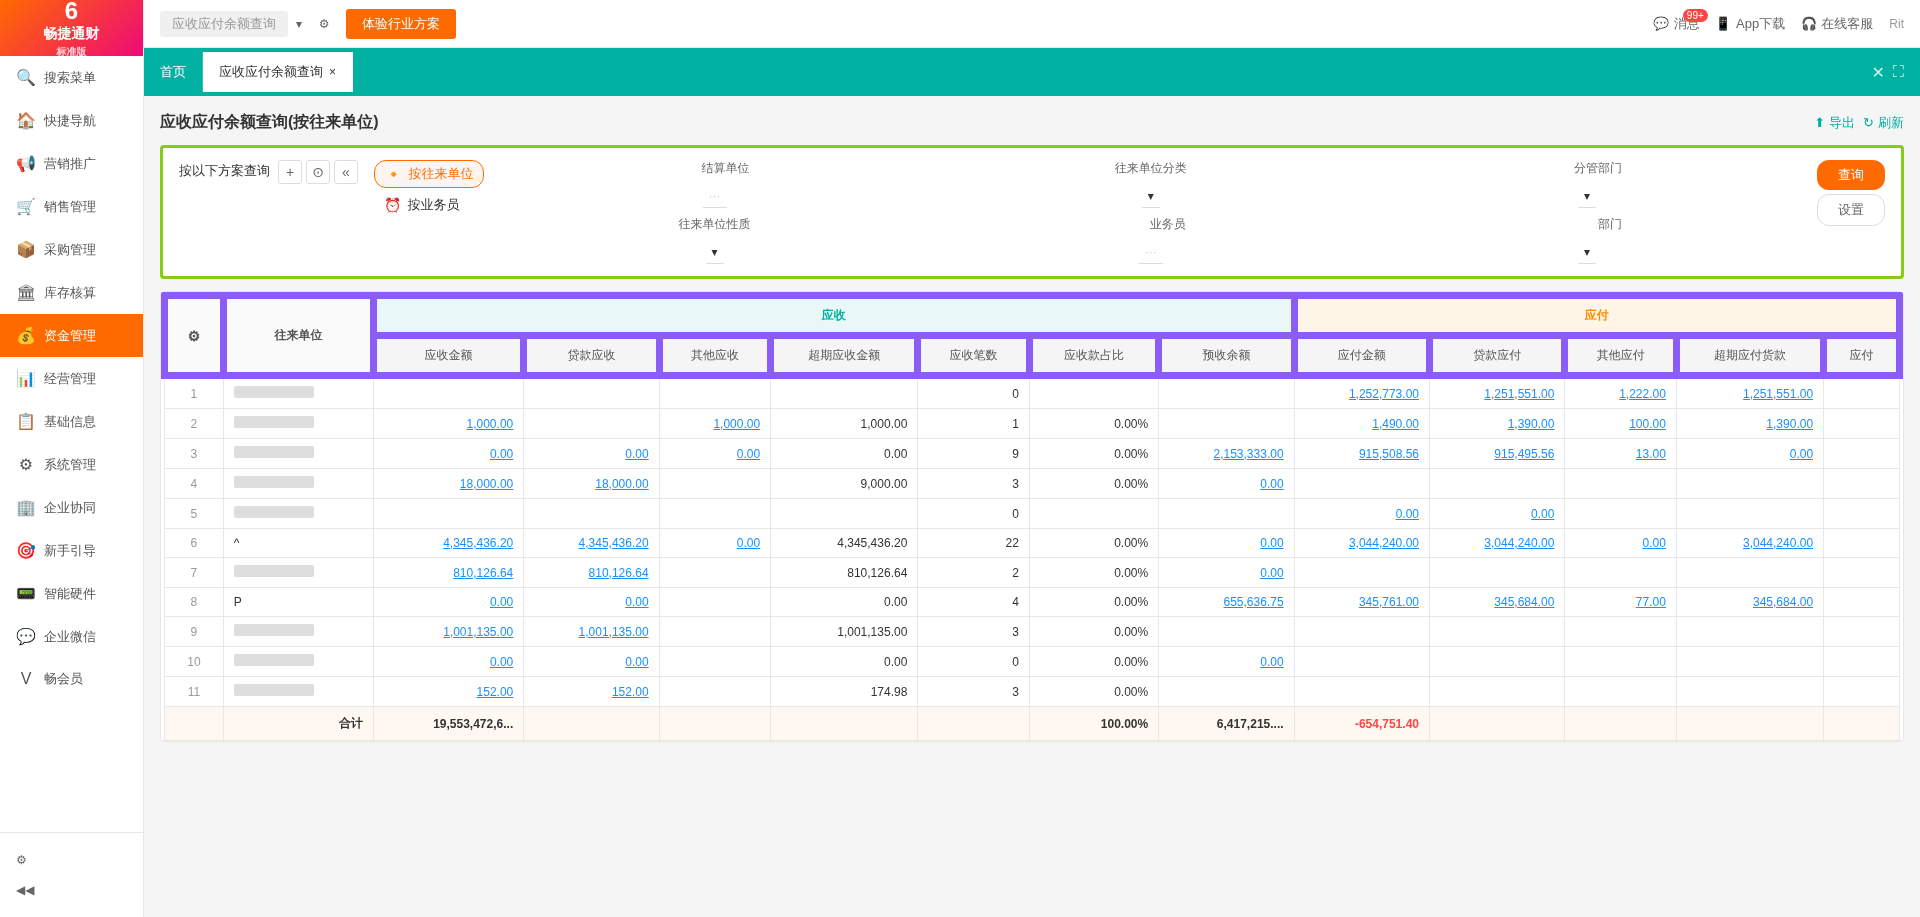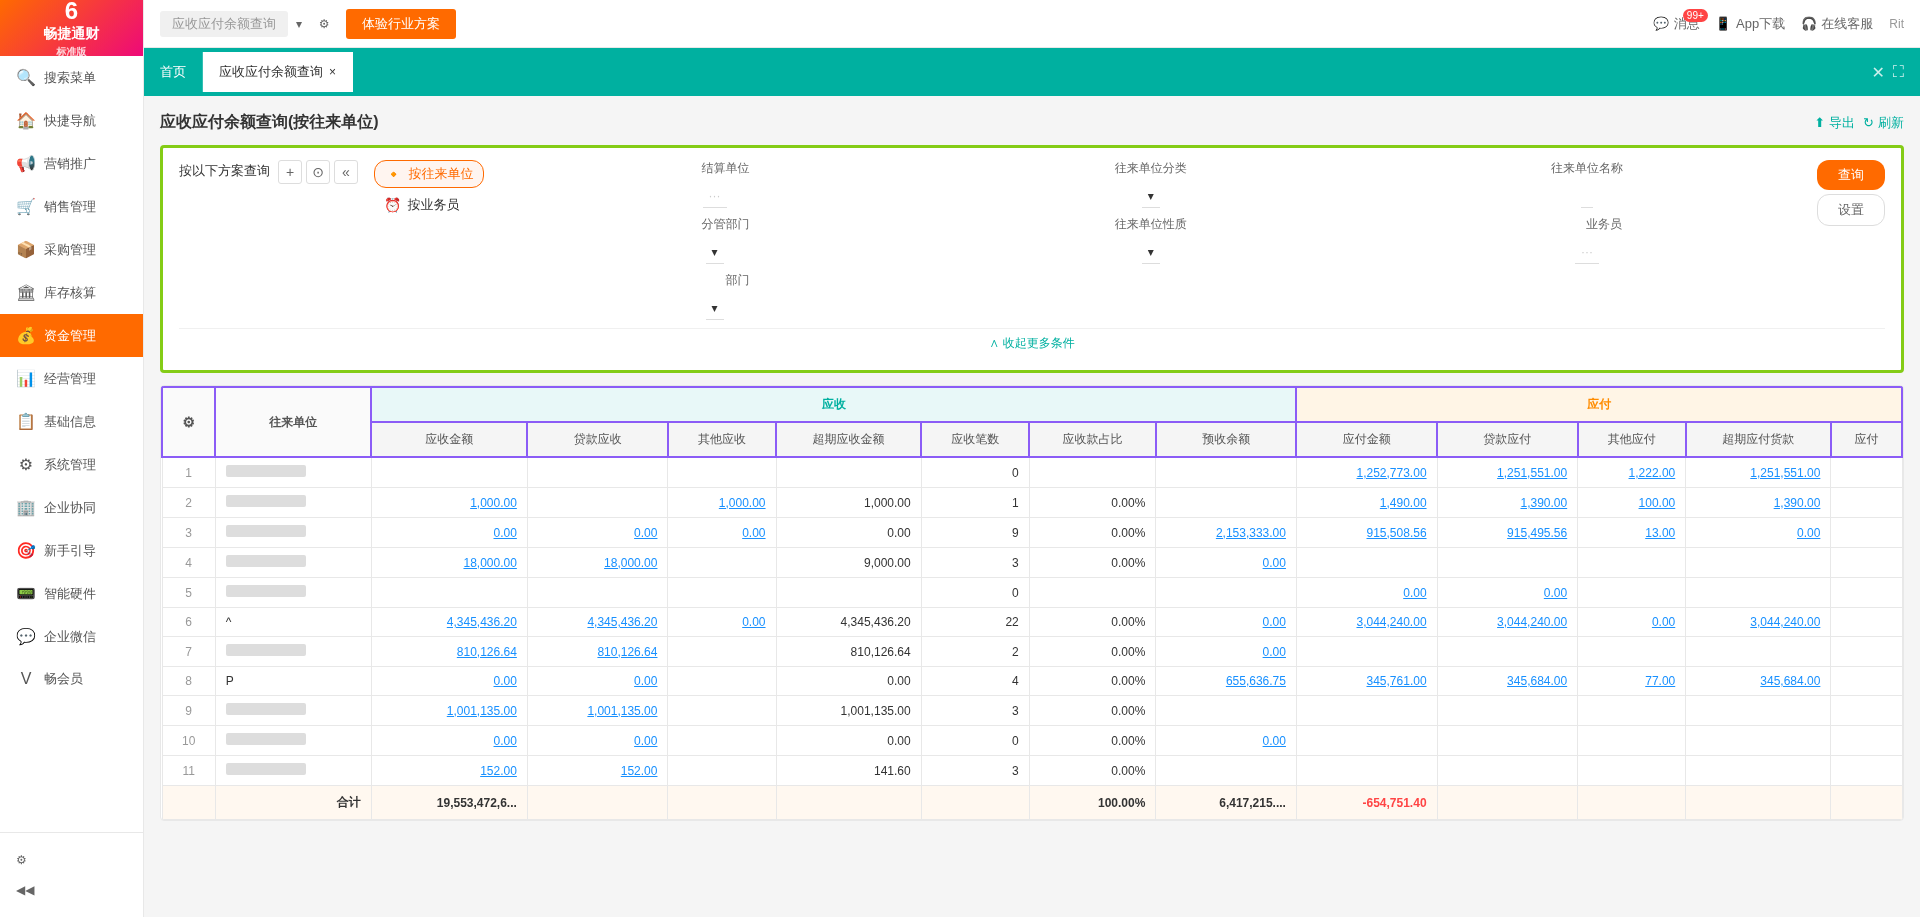"往来单位名称" div.filter-row { html: <div> <span>往来单位名称</span> <div></div> </div> -> none }
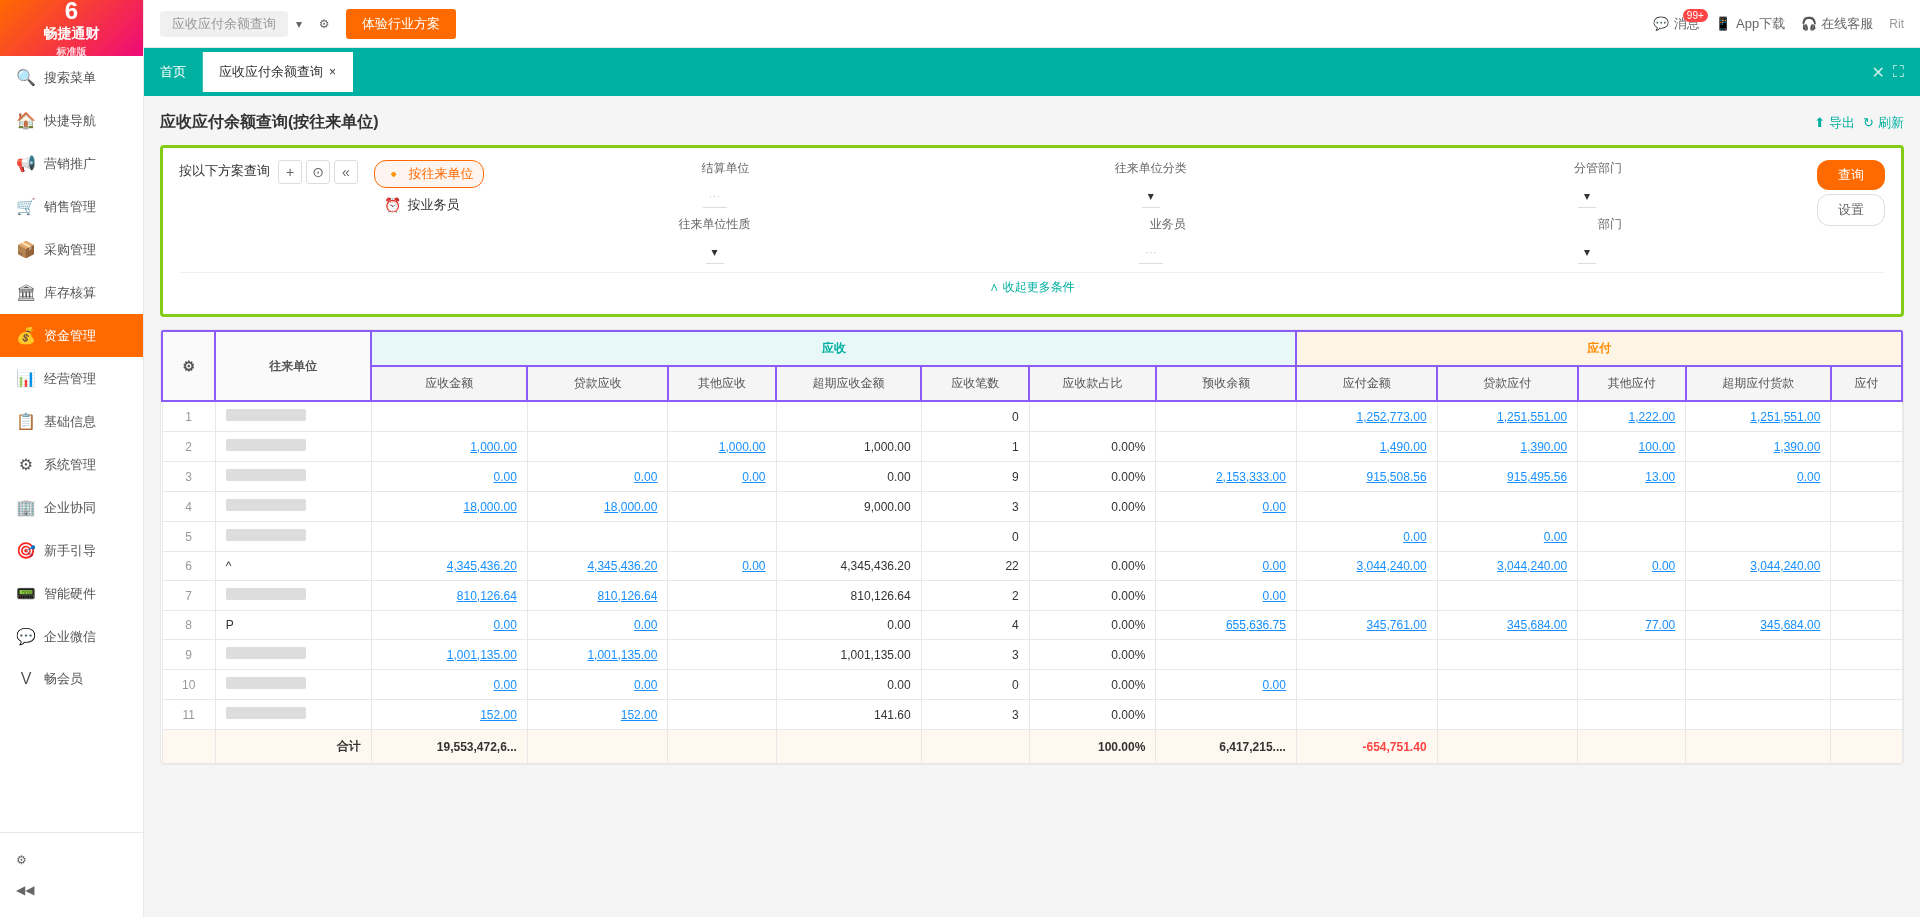"∧ 收起更多条件" div.filter-more { html: <div>∧ 收起更多条件</div> -> none }
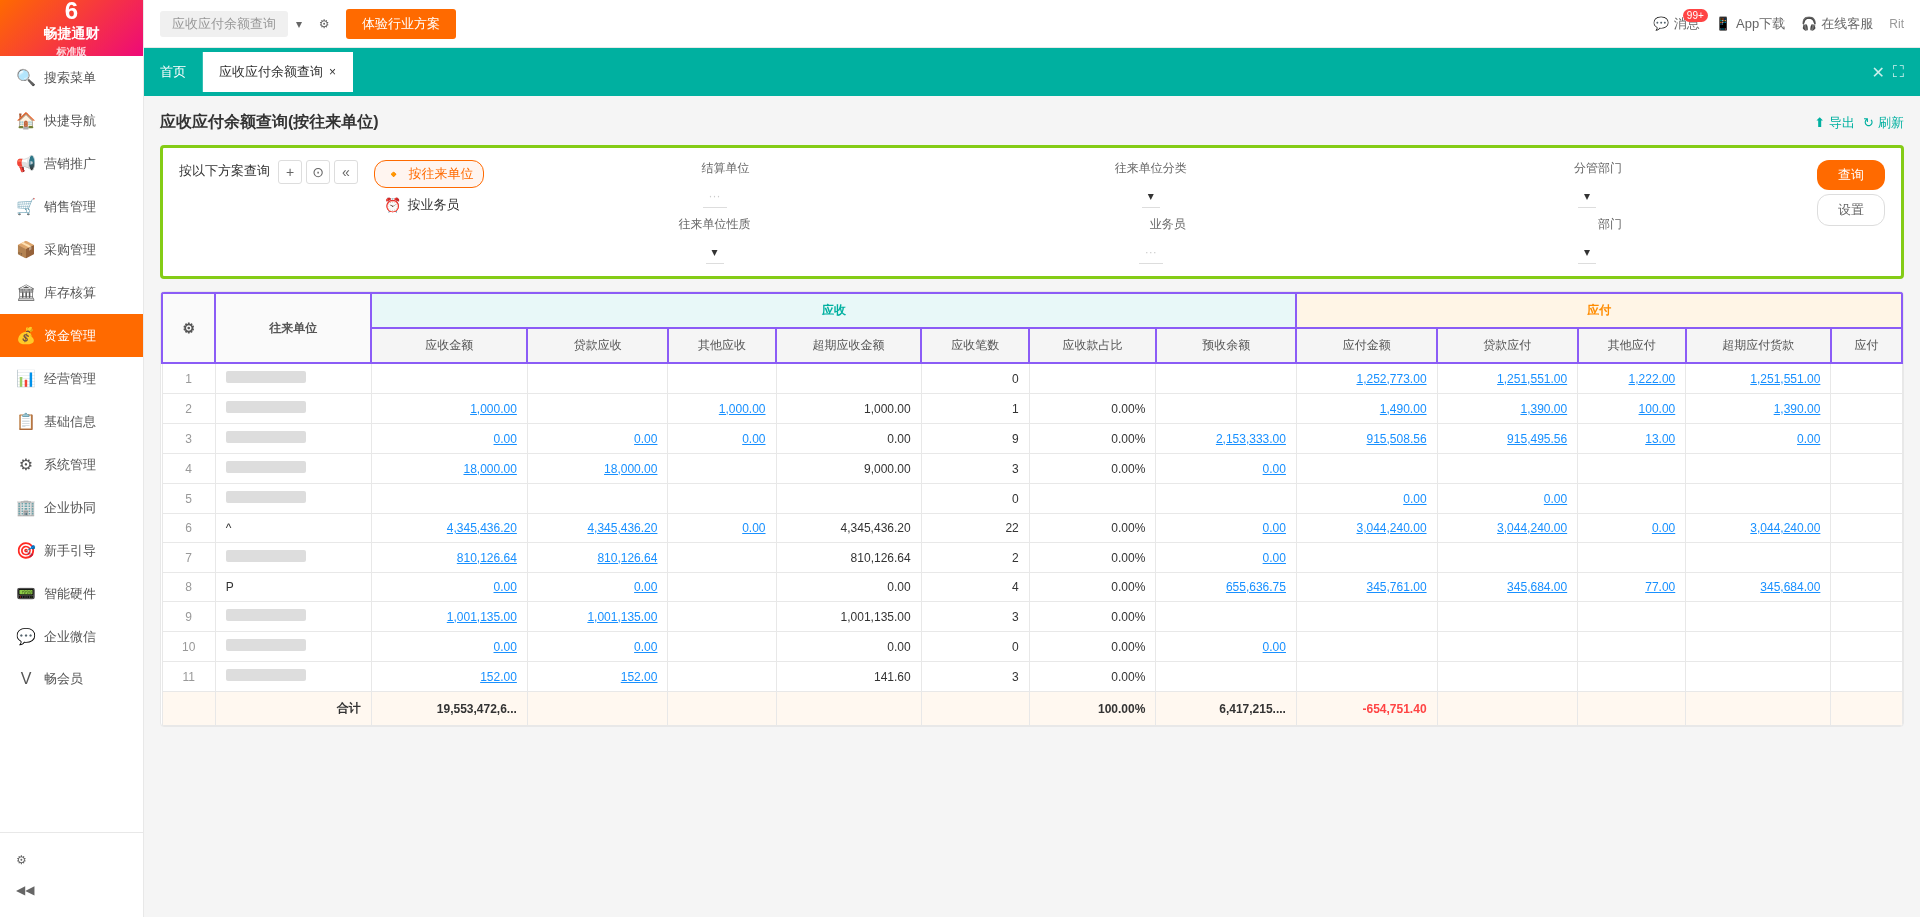"应收" thead tr th { border: 2px solid #8b5cf6 -> 7px solid #8b5cf6 }
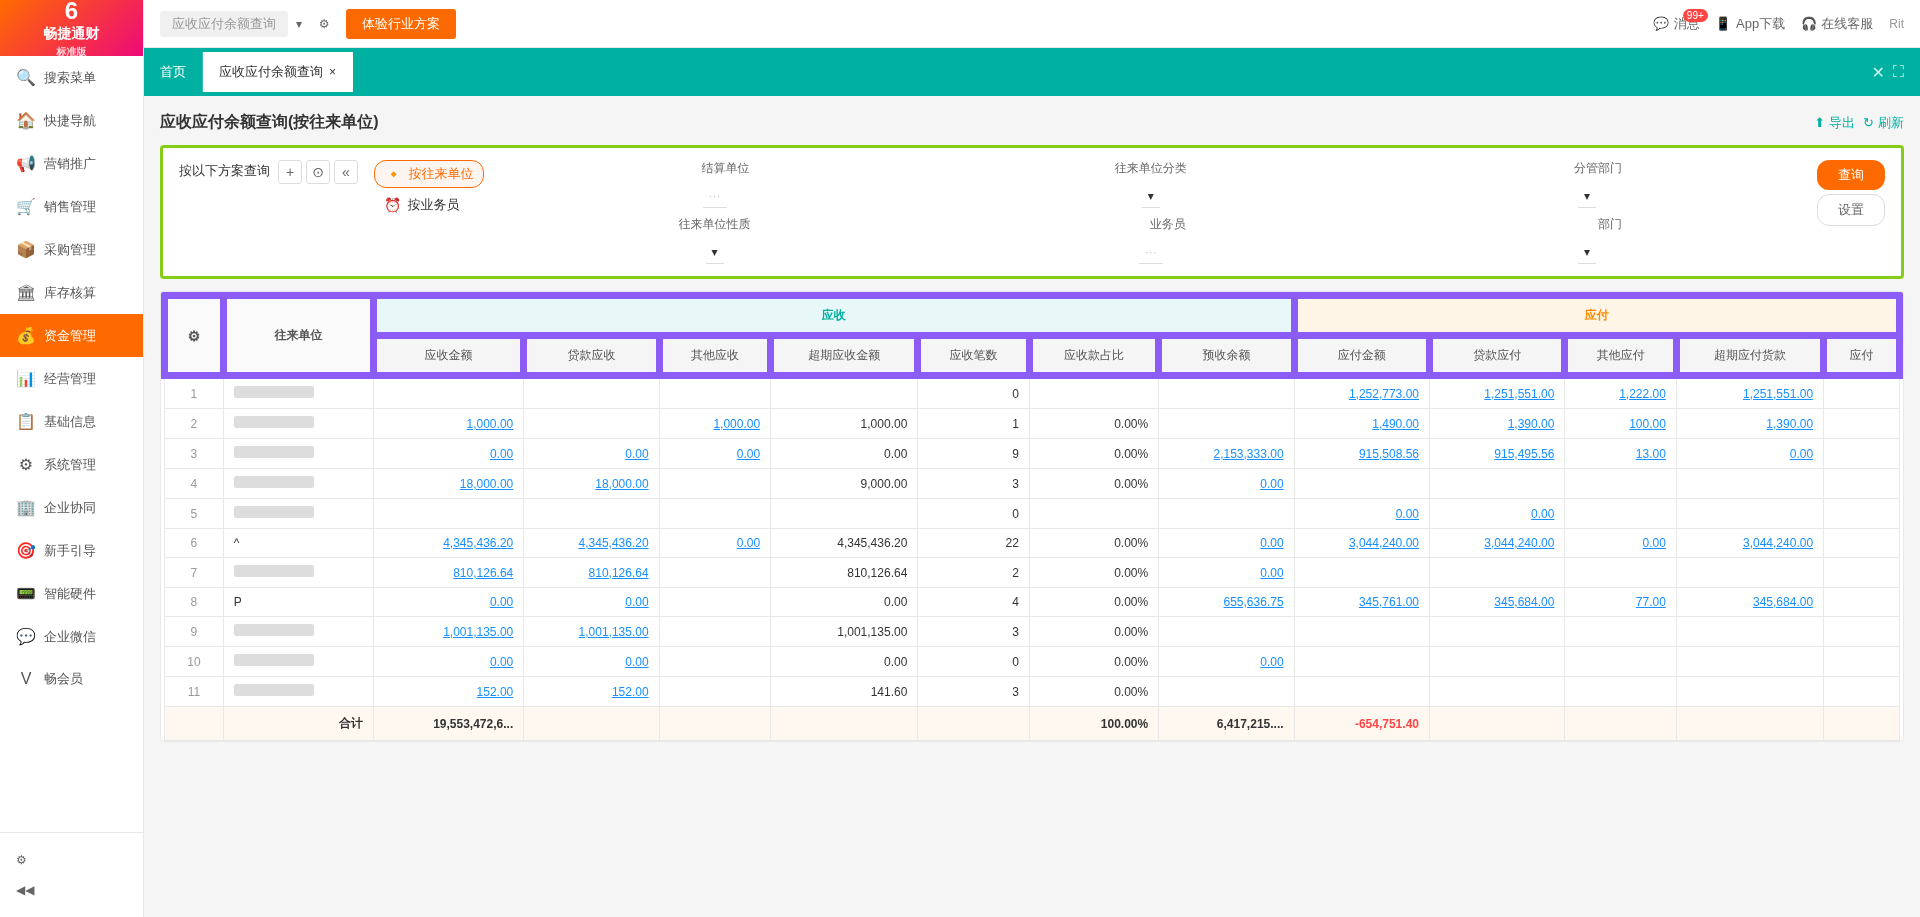"141.60" td { text: 141.60 -> 174.98 }
